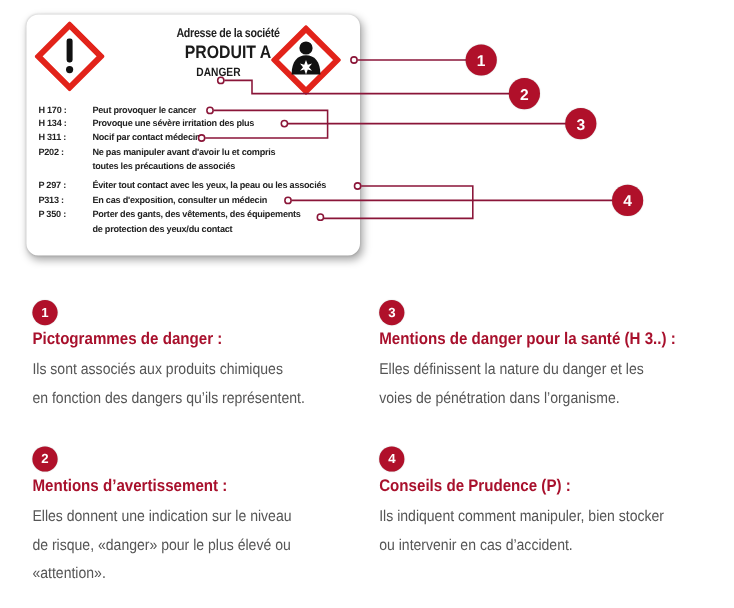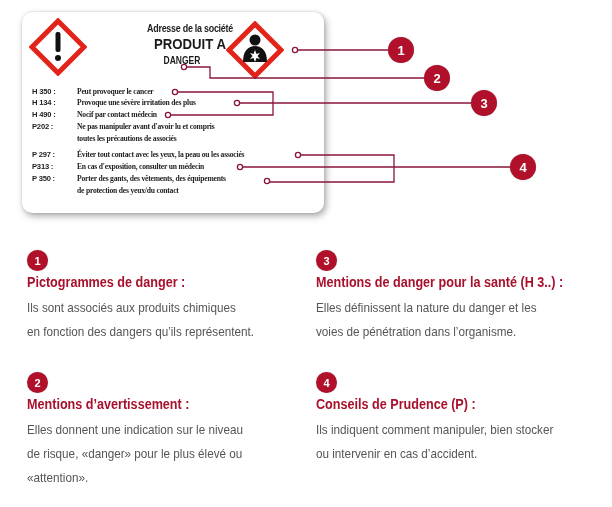"Adresse de la société" .card { width: 302px -> 278px }
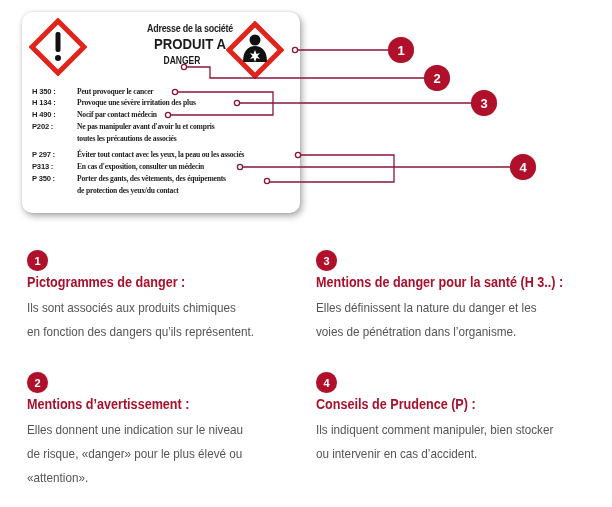"H 350 :" span.code { text: 350 -> 170 }
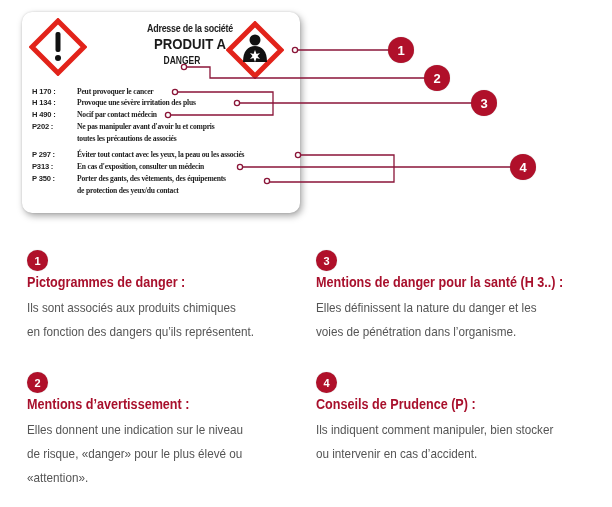"Peut provoquer le cancer" .stmt .txt { font-family: Liberation Serif, serif -> none }
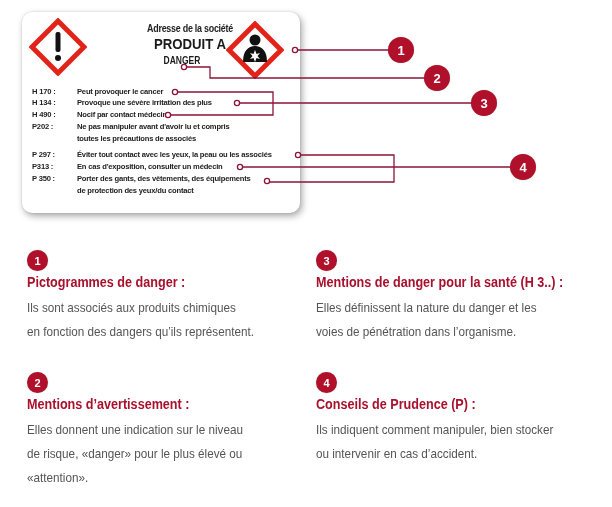"H 490 :" span.code { text: 490 -> 311 }
